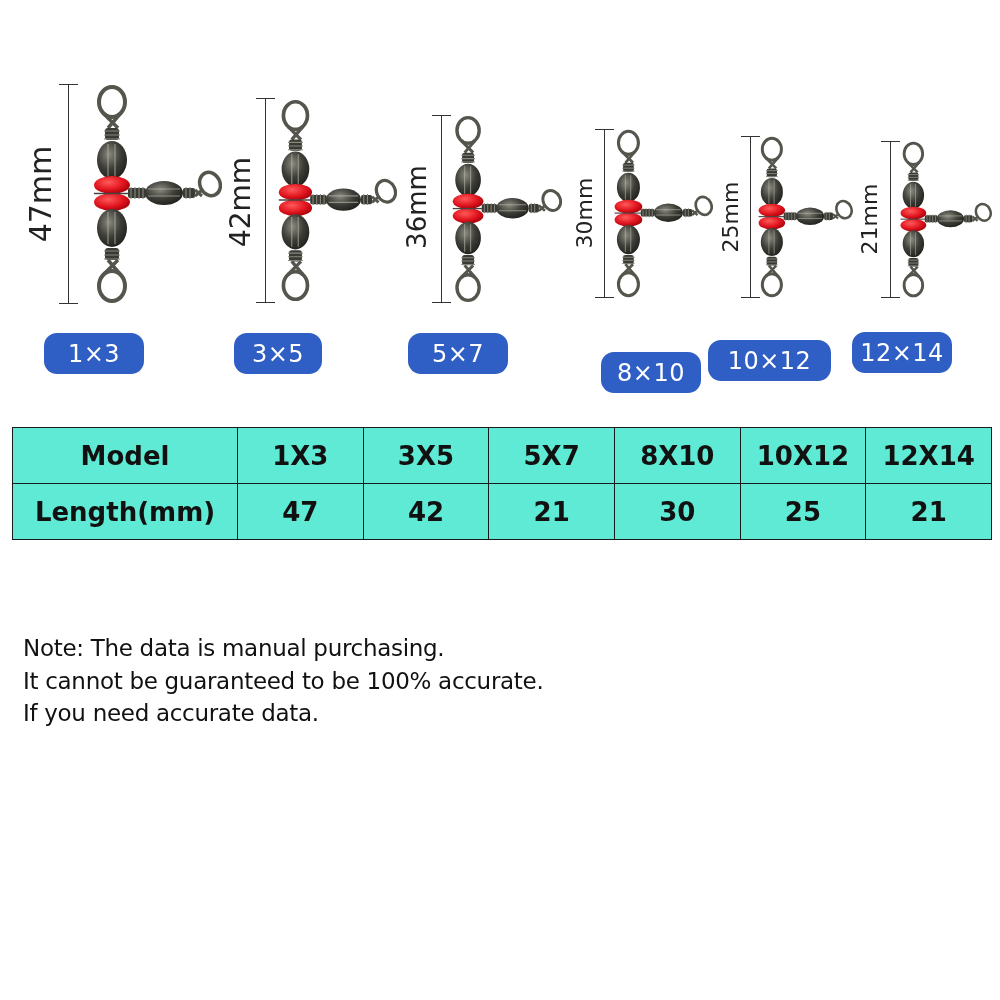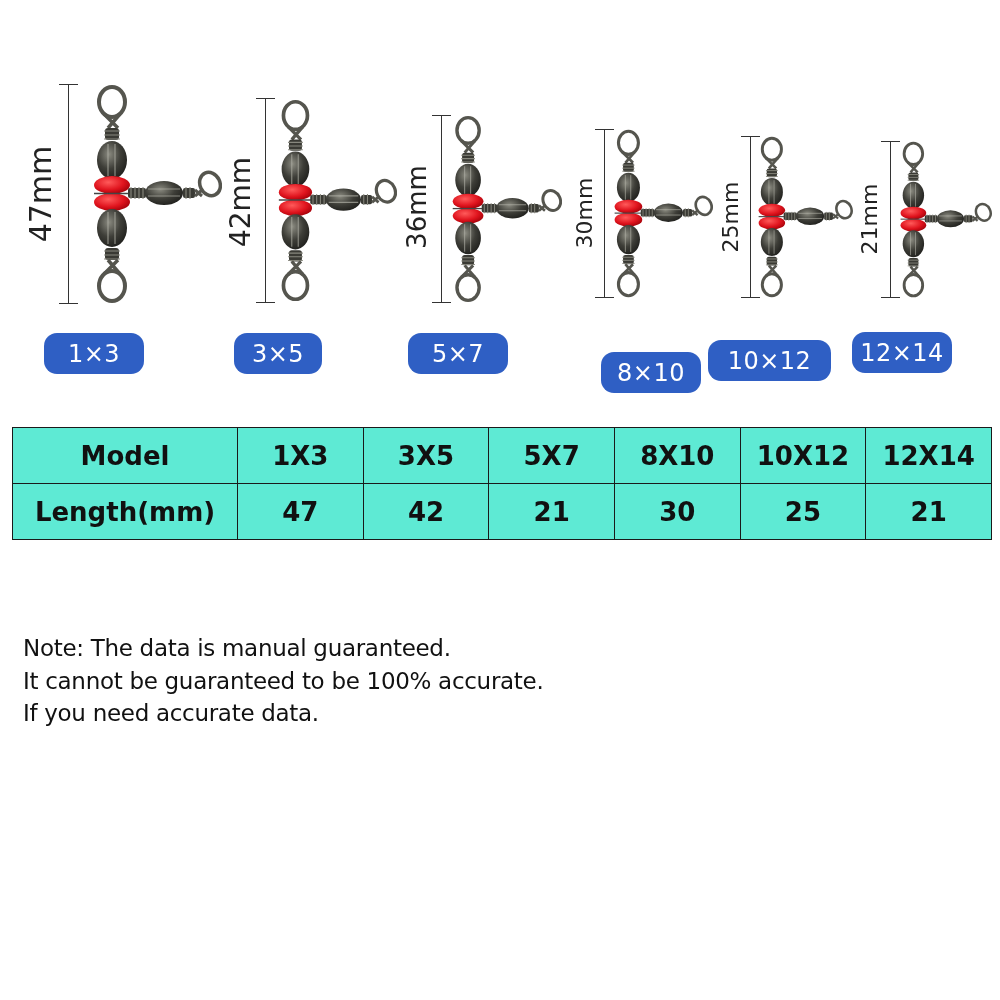"Note: The data is manual" div { text: guaranteed -> purchasing }
